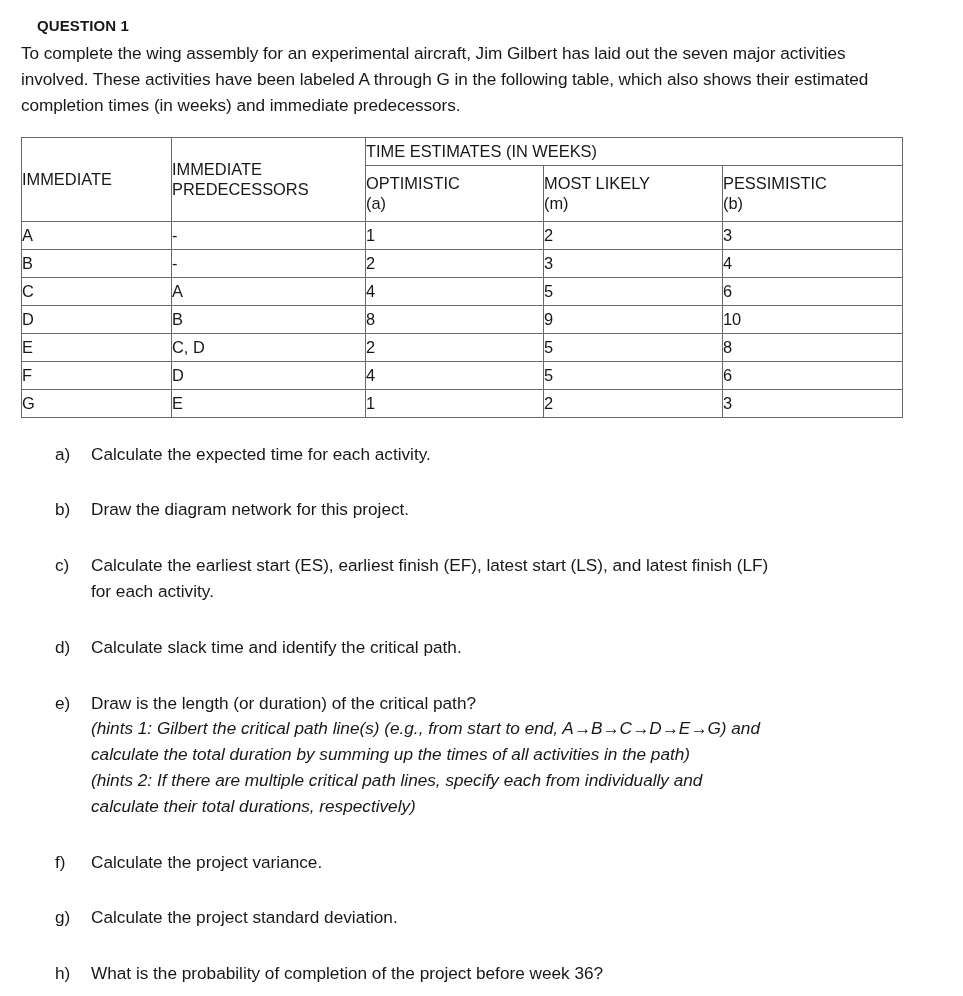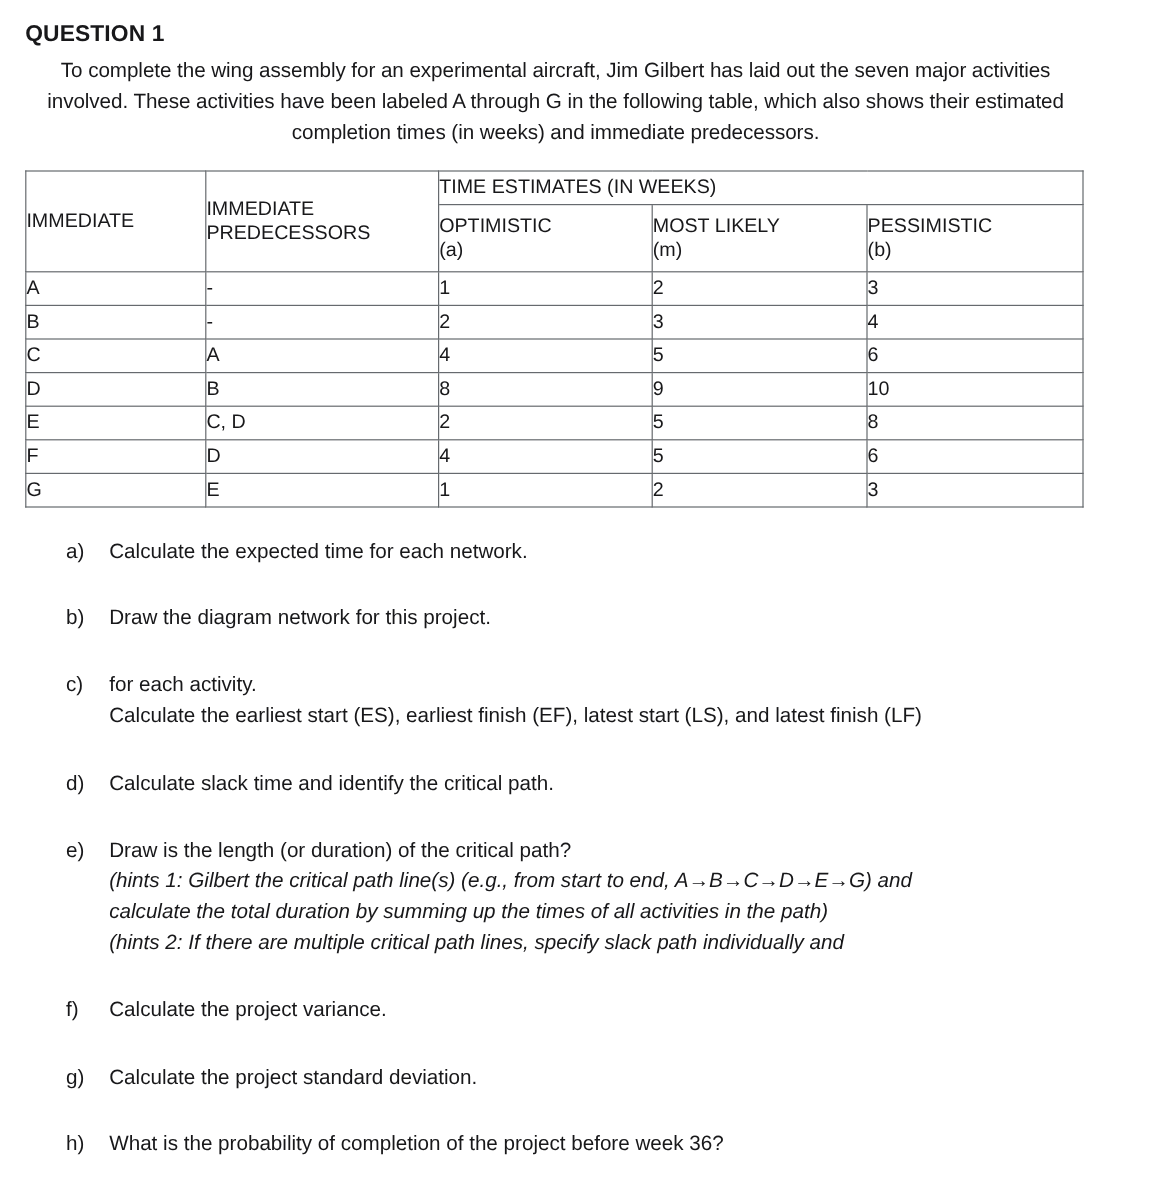"QUESTION 1" .heading { font-size: 19px -> 15px; margin: 0 0 4px 21px -> 0 0 4px 37px }
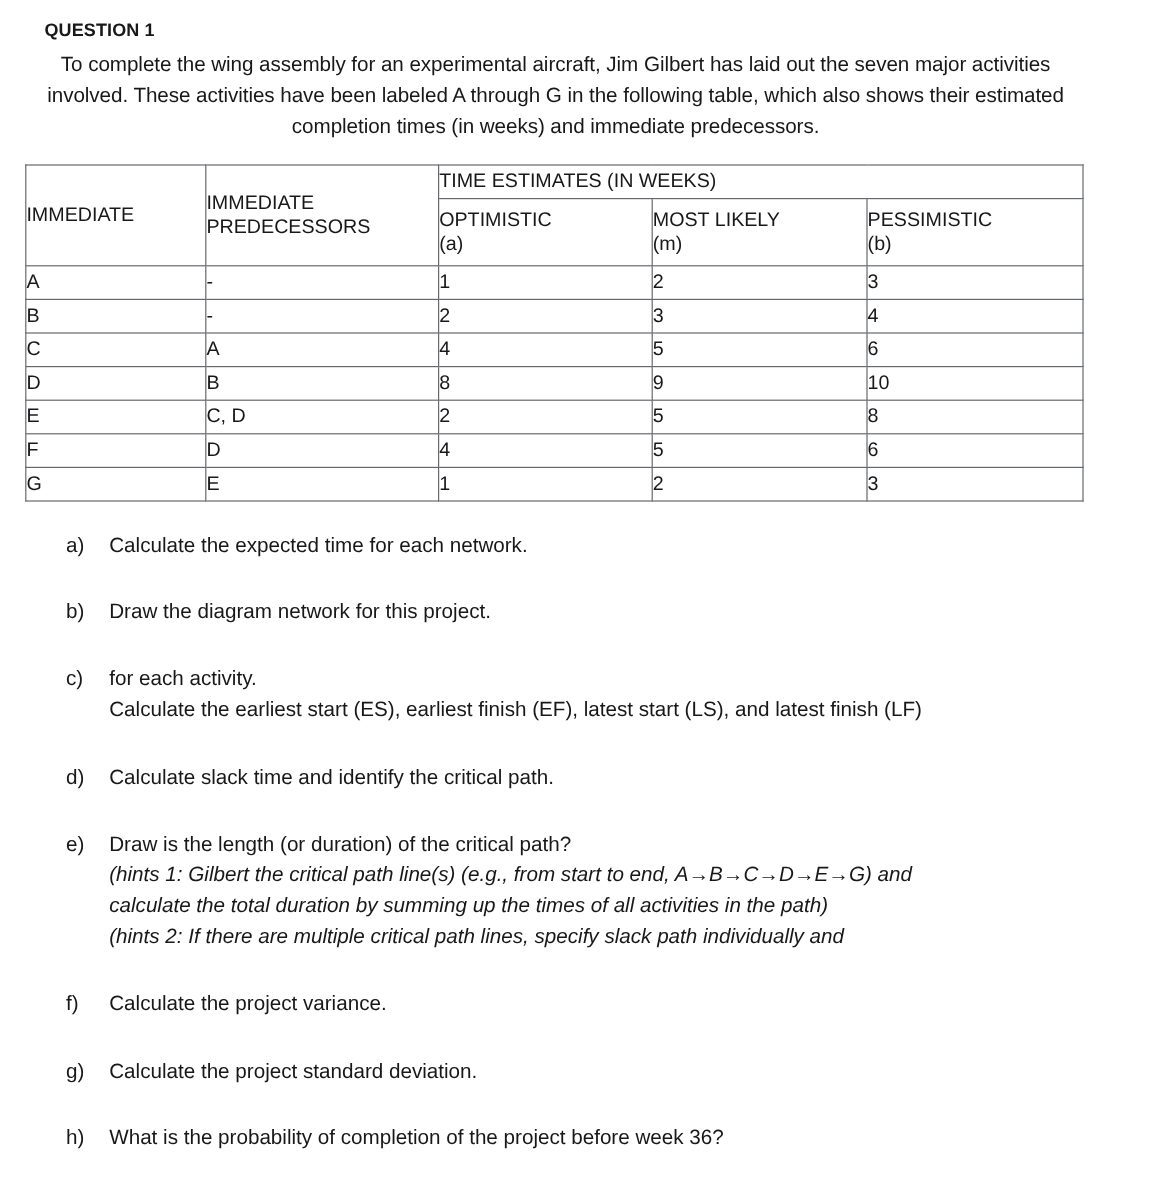"To complete the wing assembly" .intro { text-align: center -> left }
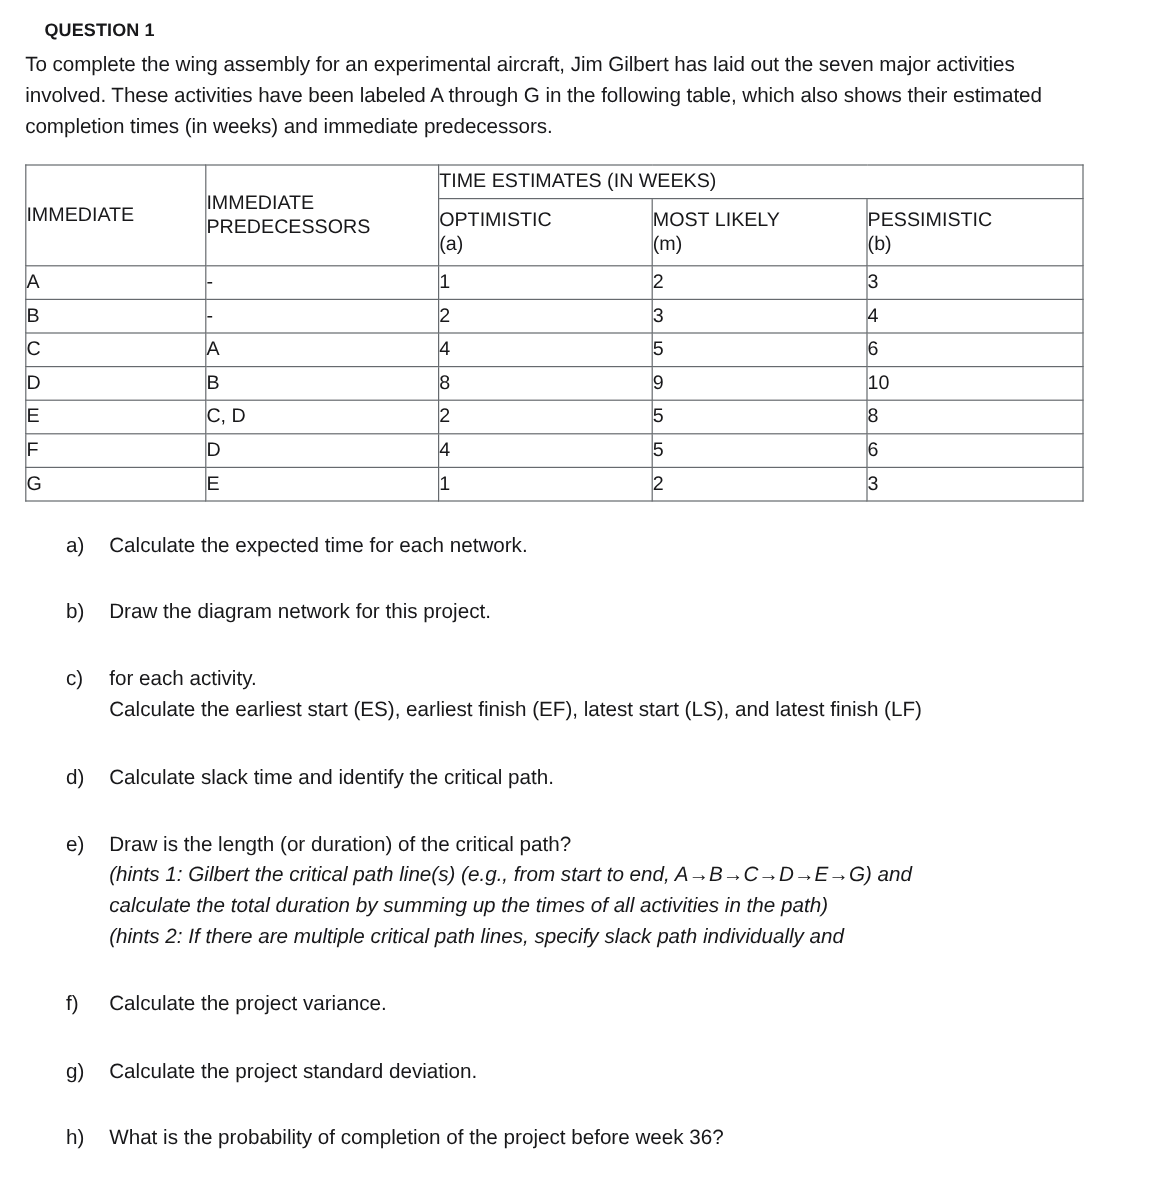"Calculate the expected time for" span.ln { text: network -> activity }
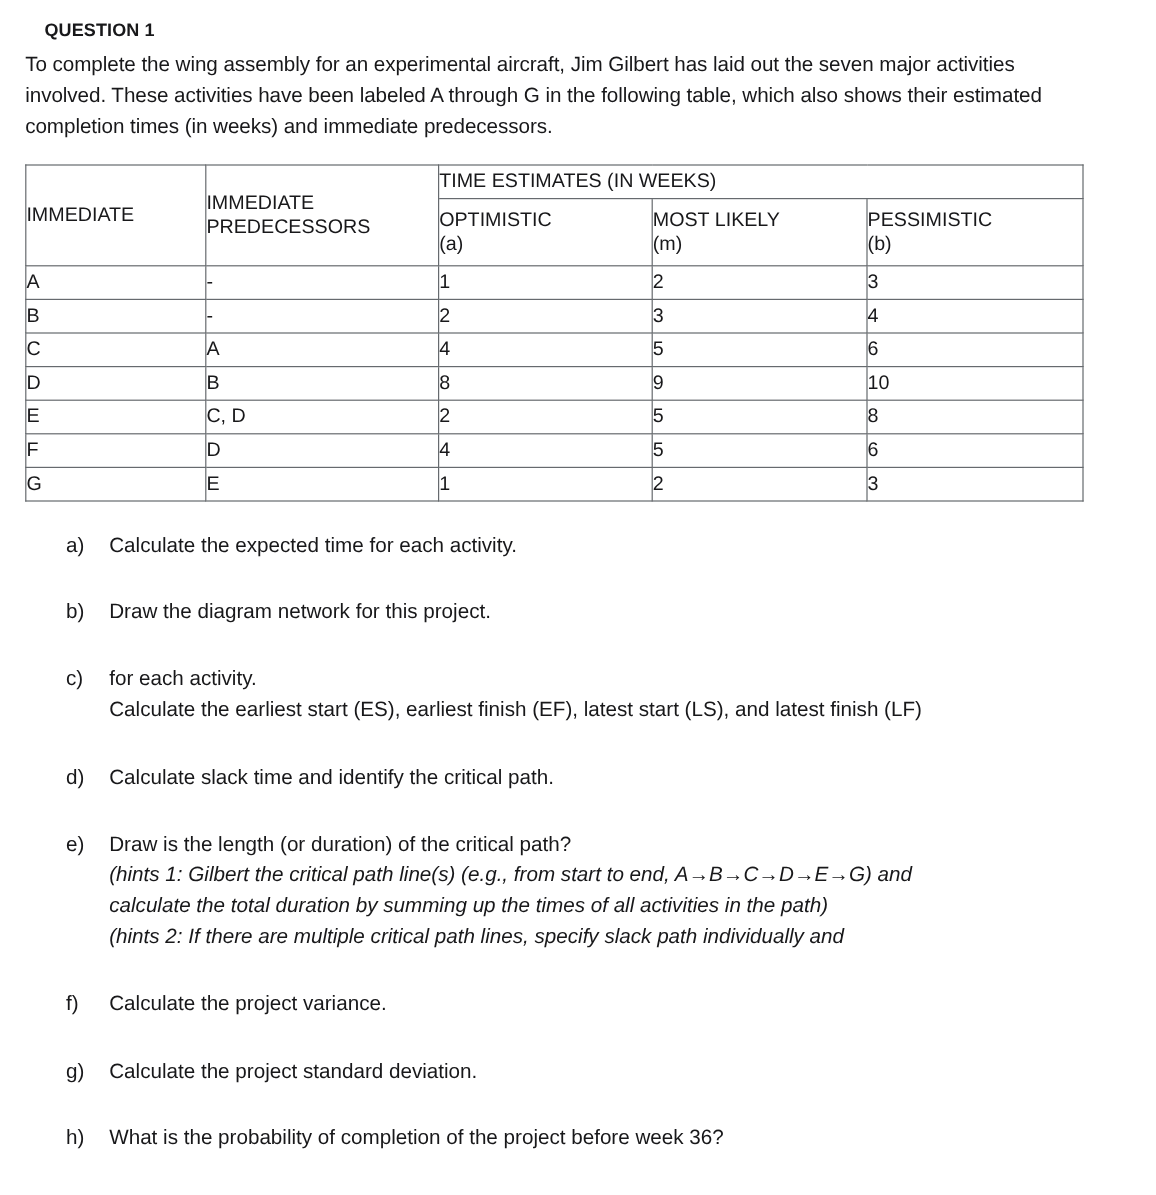"for each activity." span.ln { order: before "Calculate the earliest start (ES)," -> after "Calculate the earliest start (ES)," }
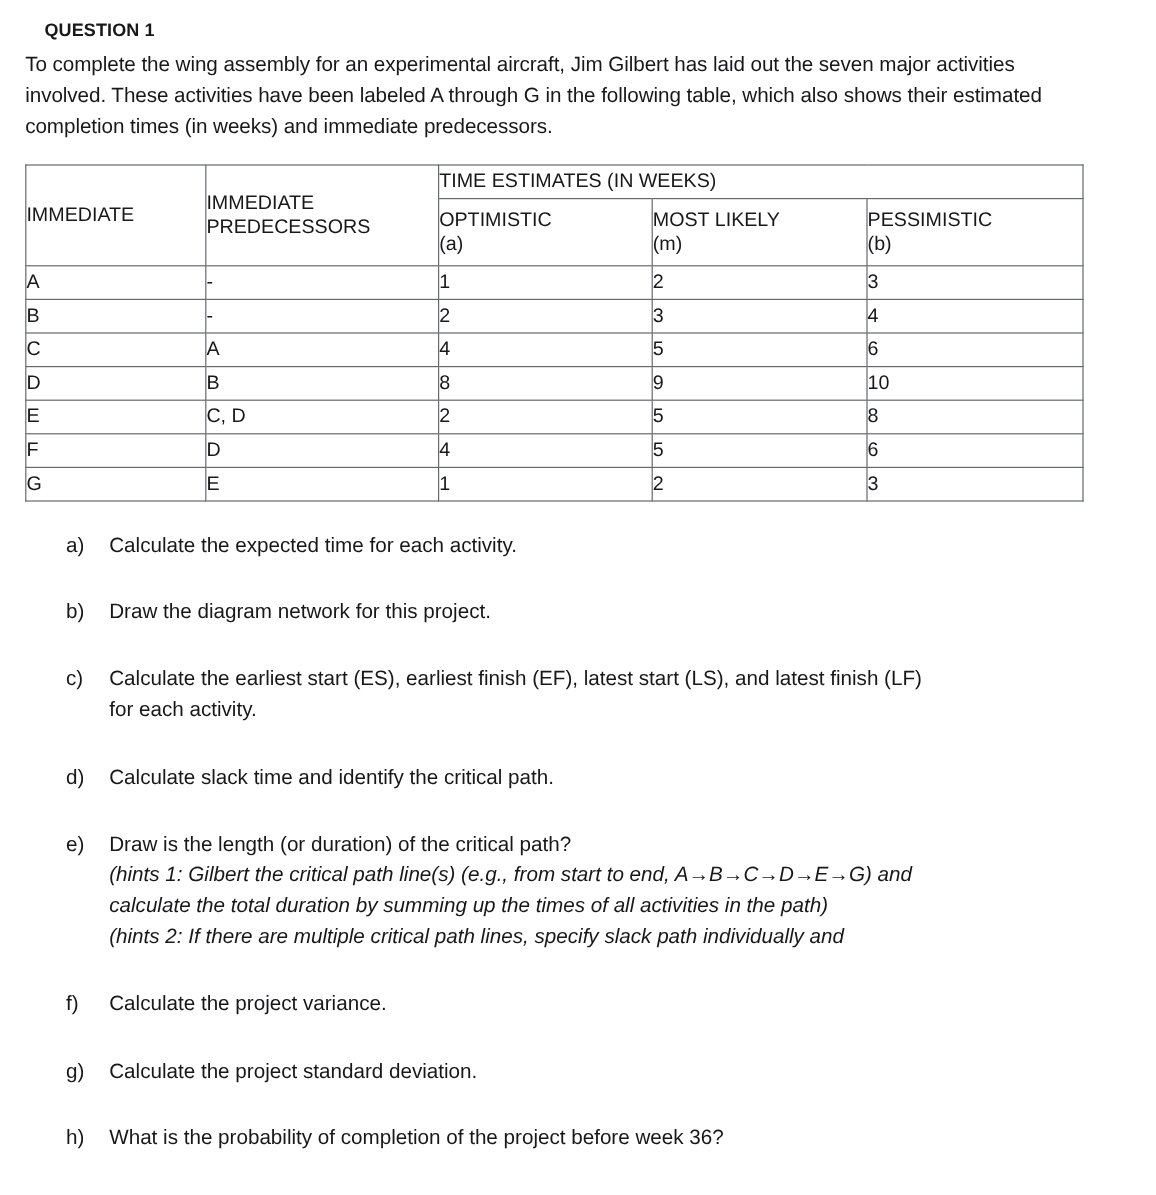"(hints 2: If there are" span.hint { text: slack path -> each from }
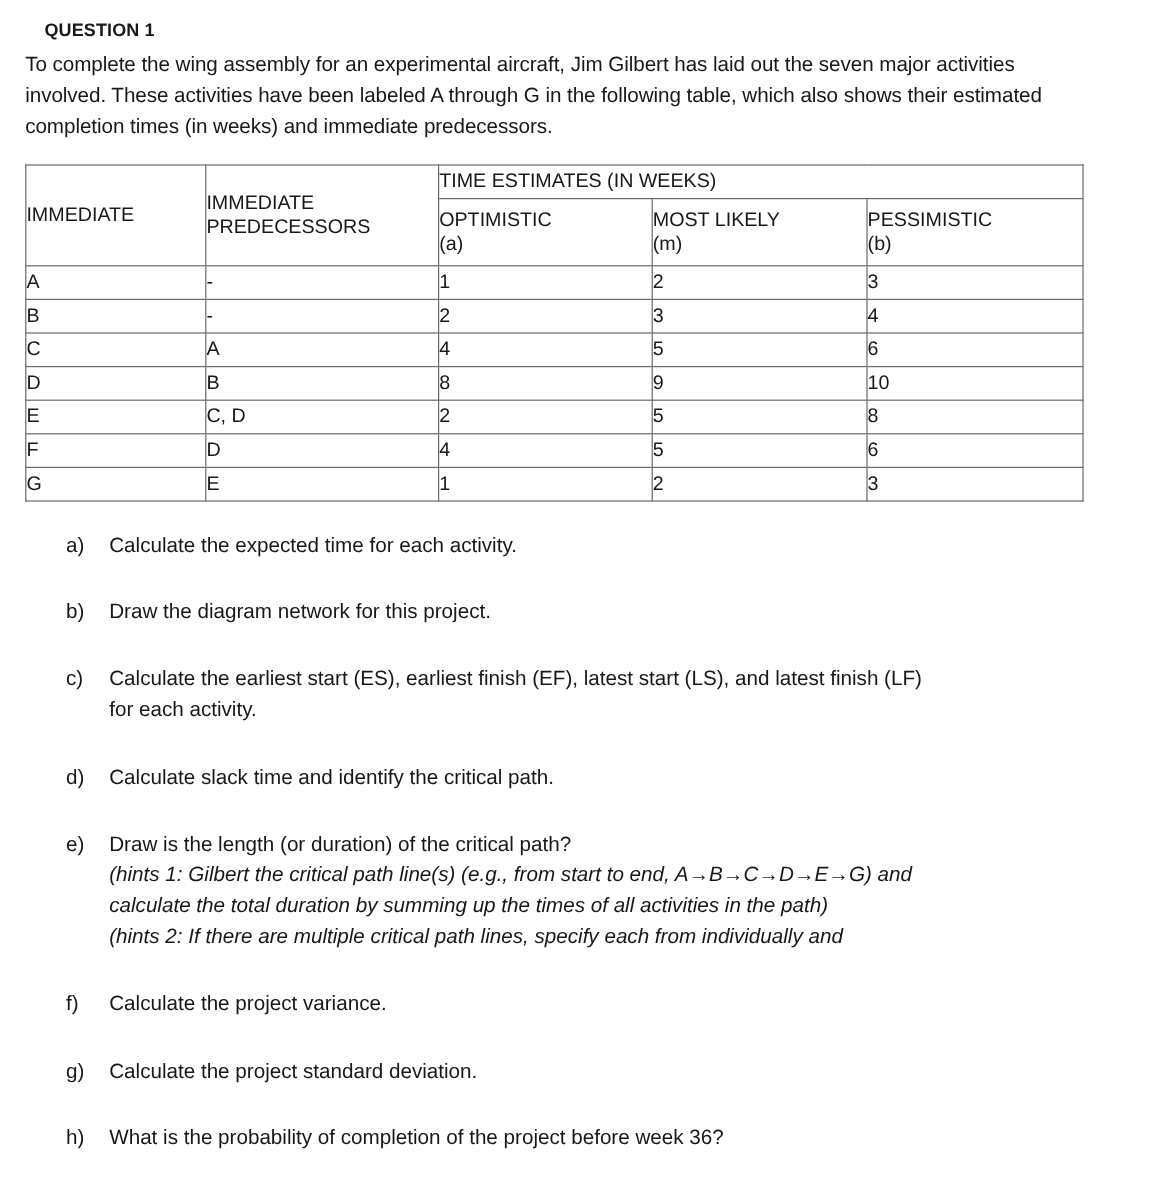"calculate their total durations," span.hint { html: none -> <span>calculate their total durations, respectively)</span> }
